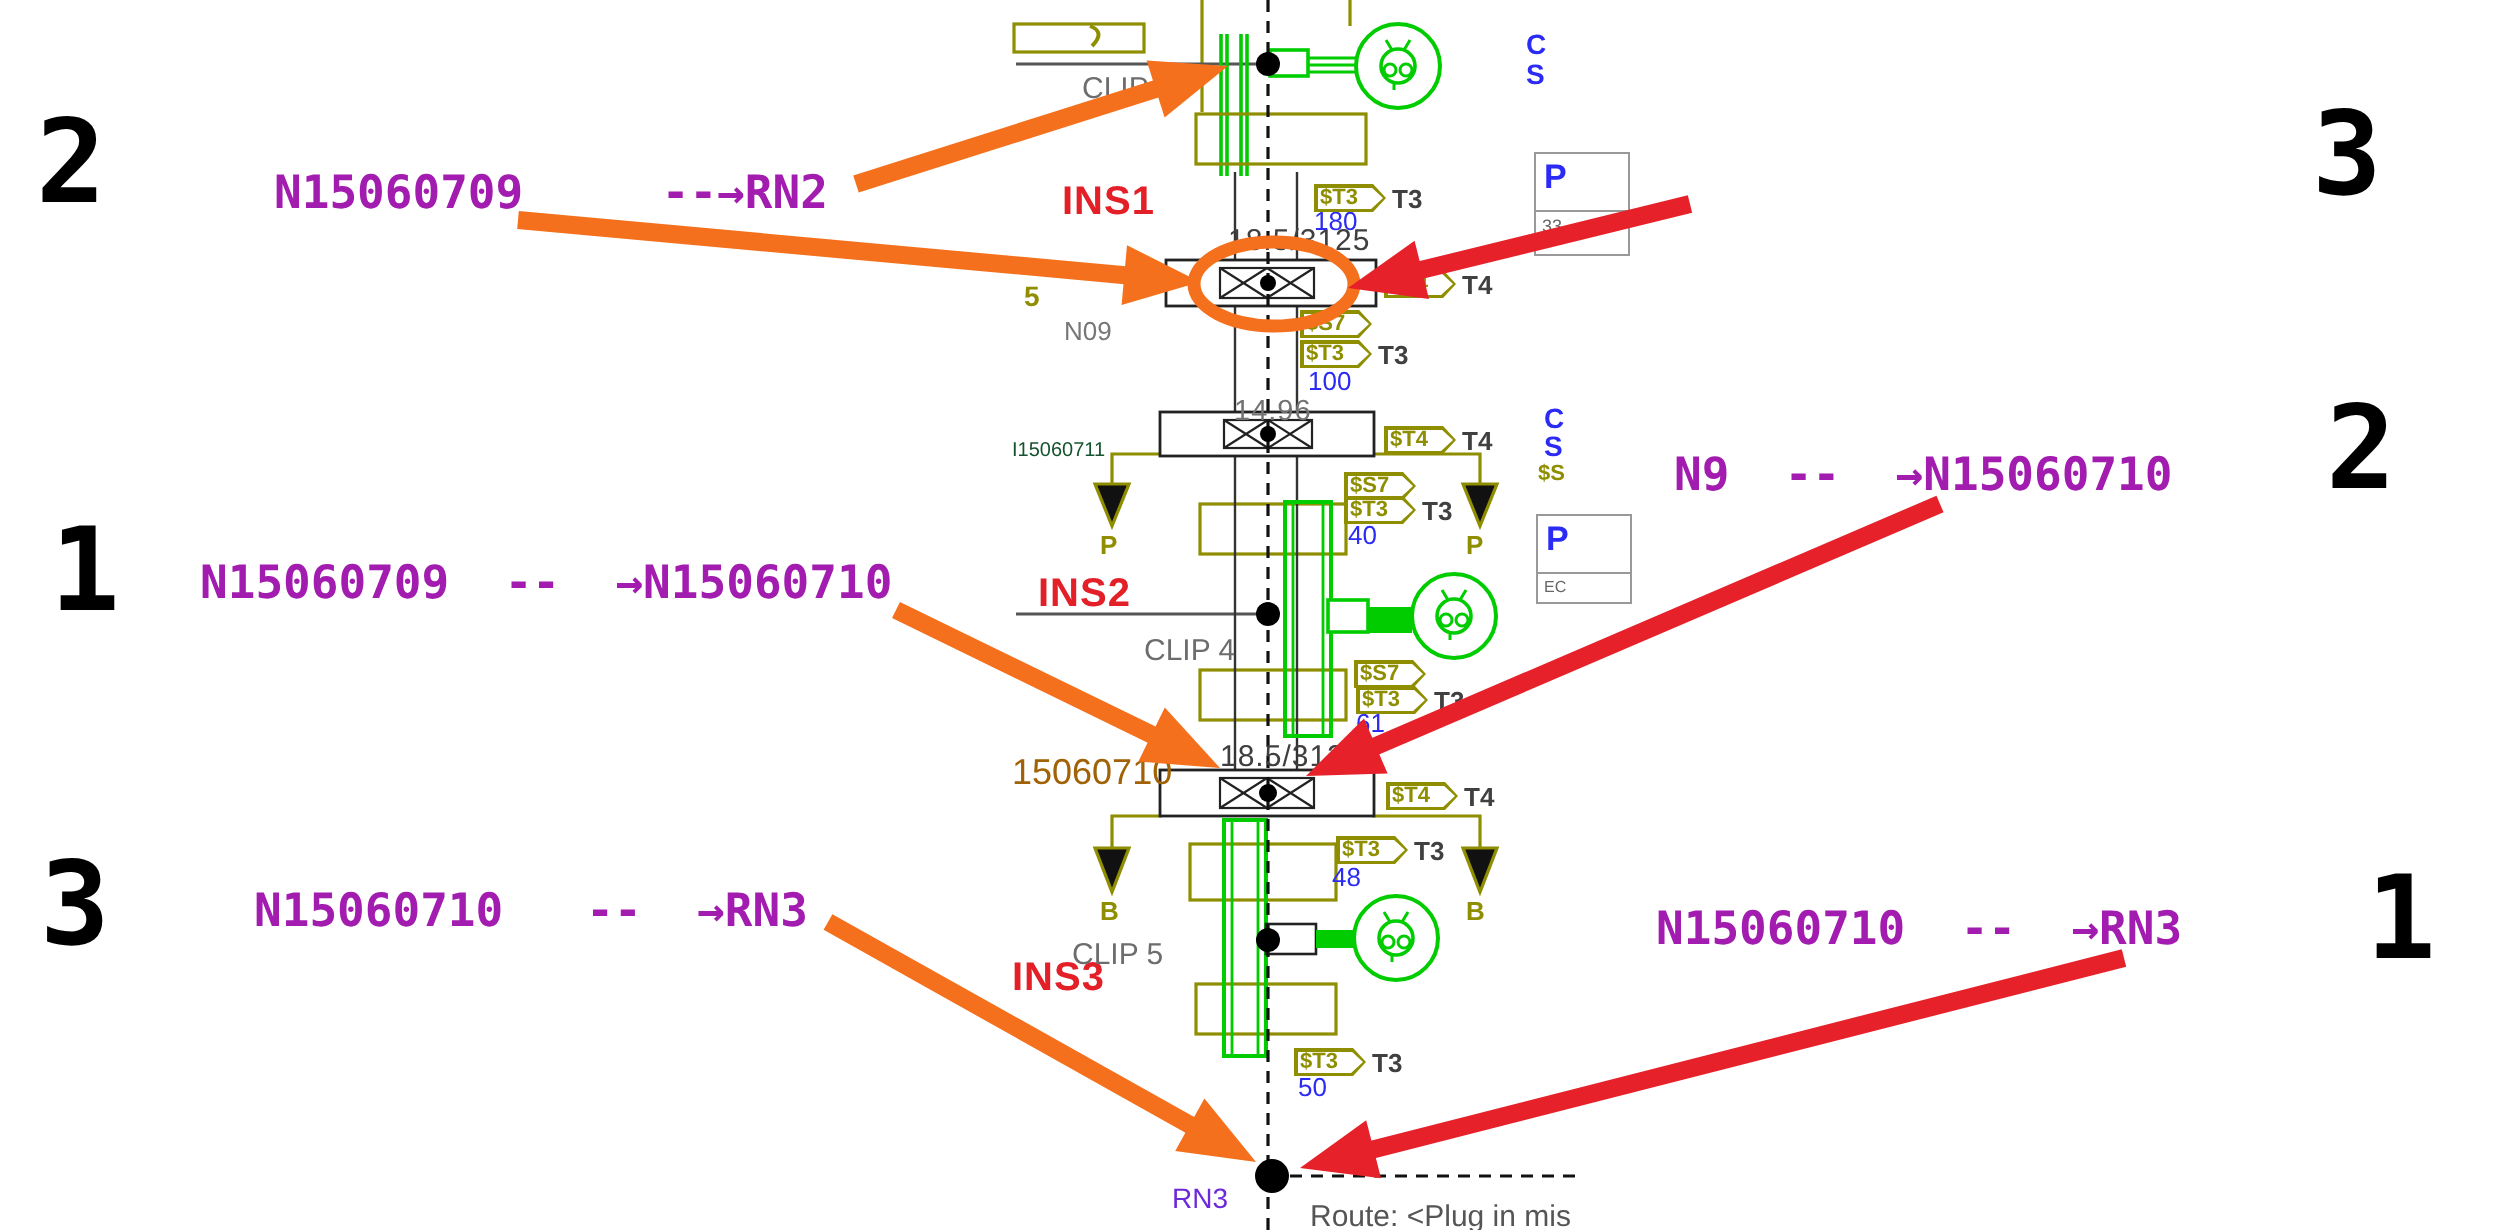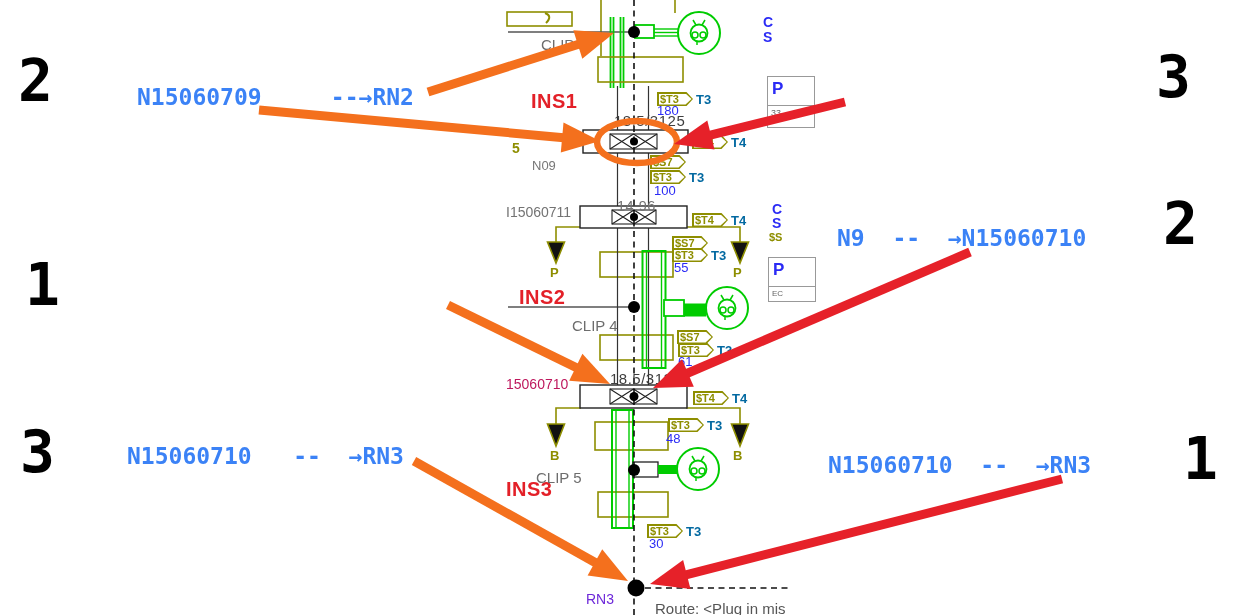"N15060709 --→RN2" .anno { color: #3b82f6 -> #a21caf }
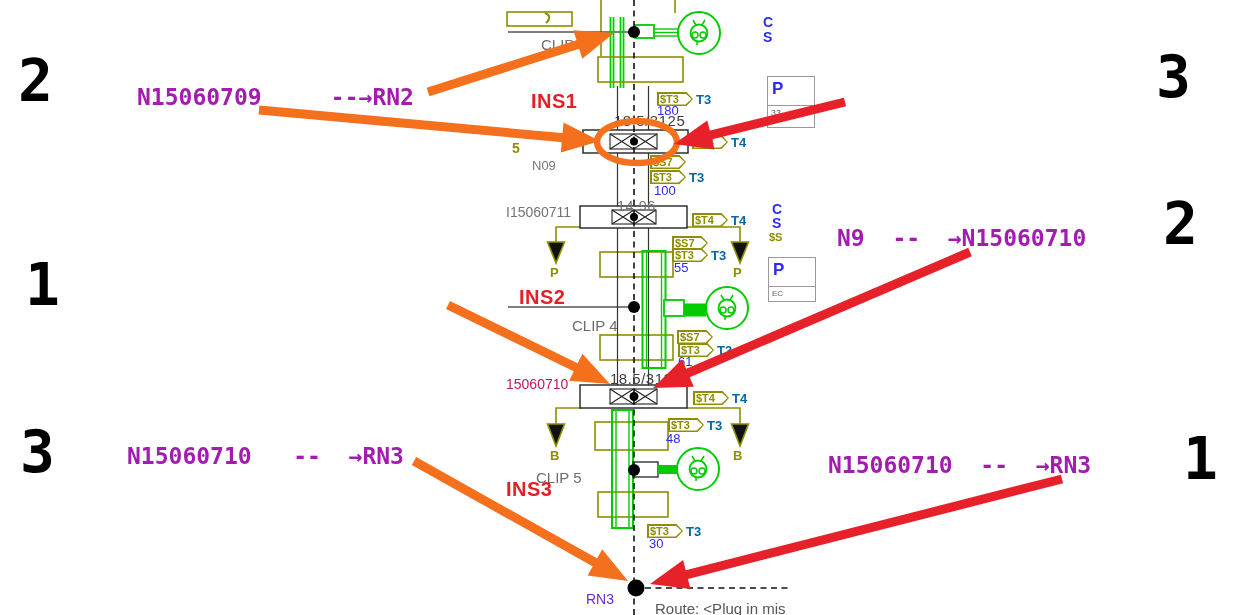"T3" .sfx { color: #0369a1 -> #404040 }
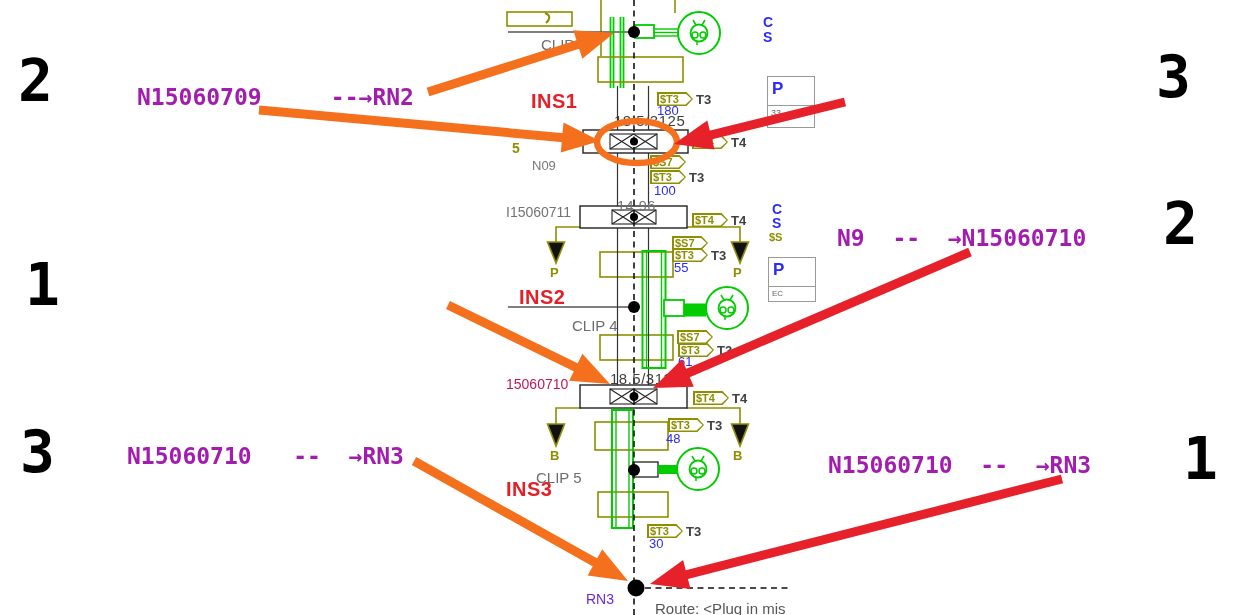"I15060711" div.abs { color: #737373 -> #14532d; font-size: 14px -> 10px; top: 204px -> 220px }
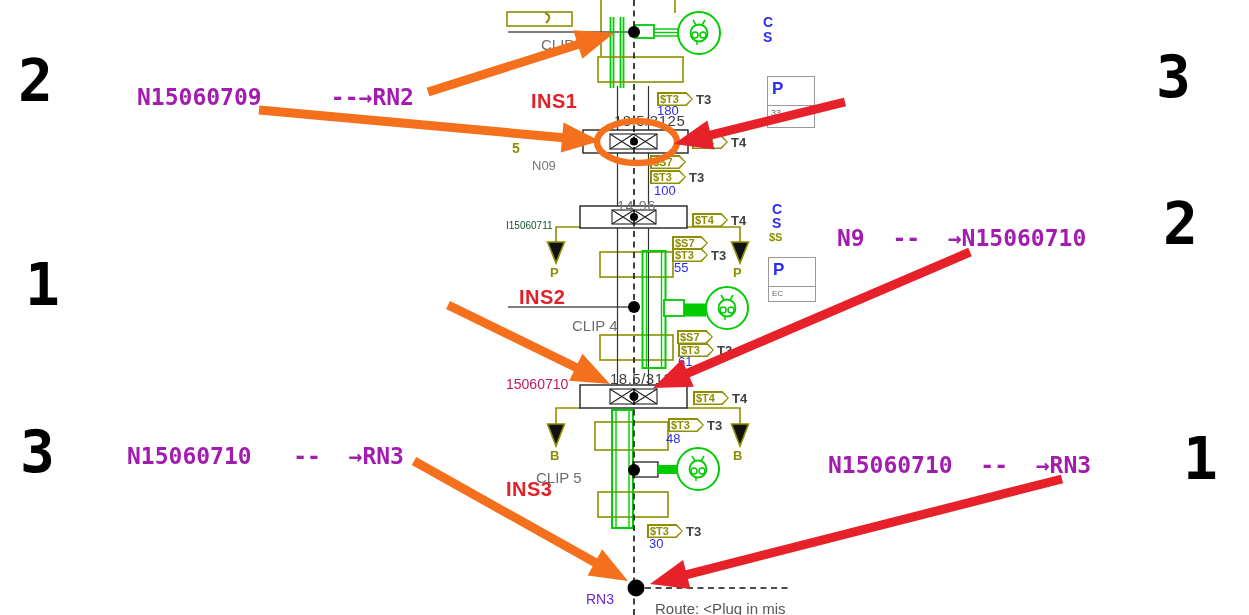"55" div.abs { text: 55 -> 40 }
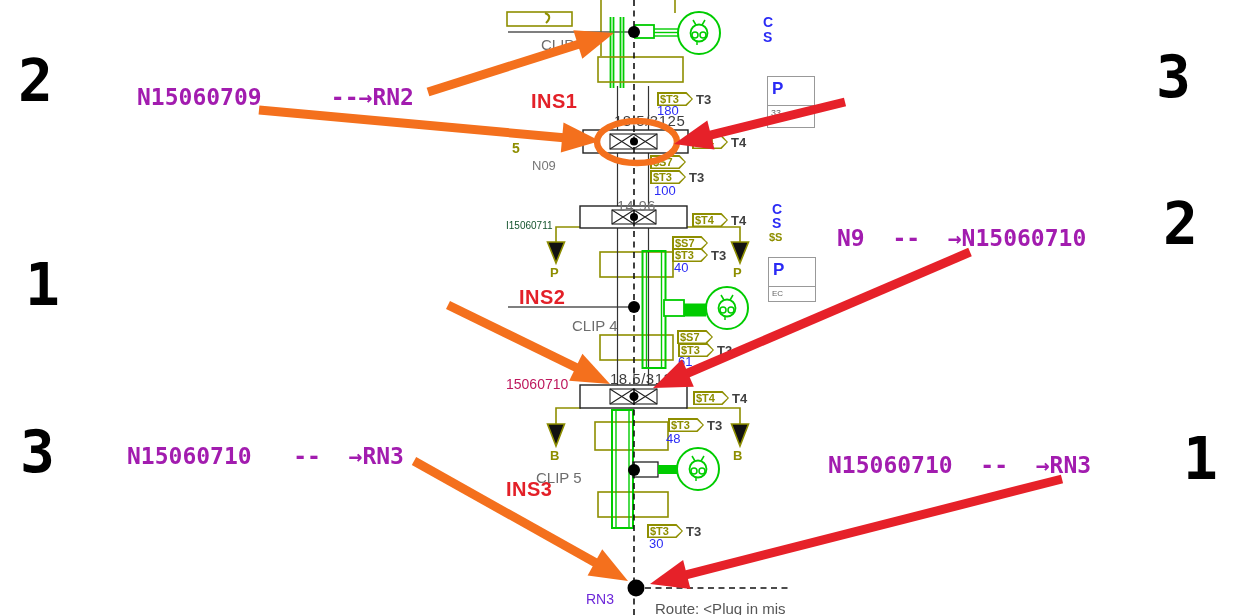"N15060709 -- →N15060710" div.abs { html: none -> <div>N15060709 -- →N15060710</div> }
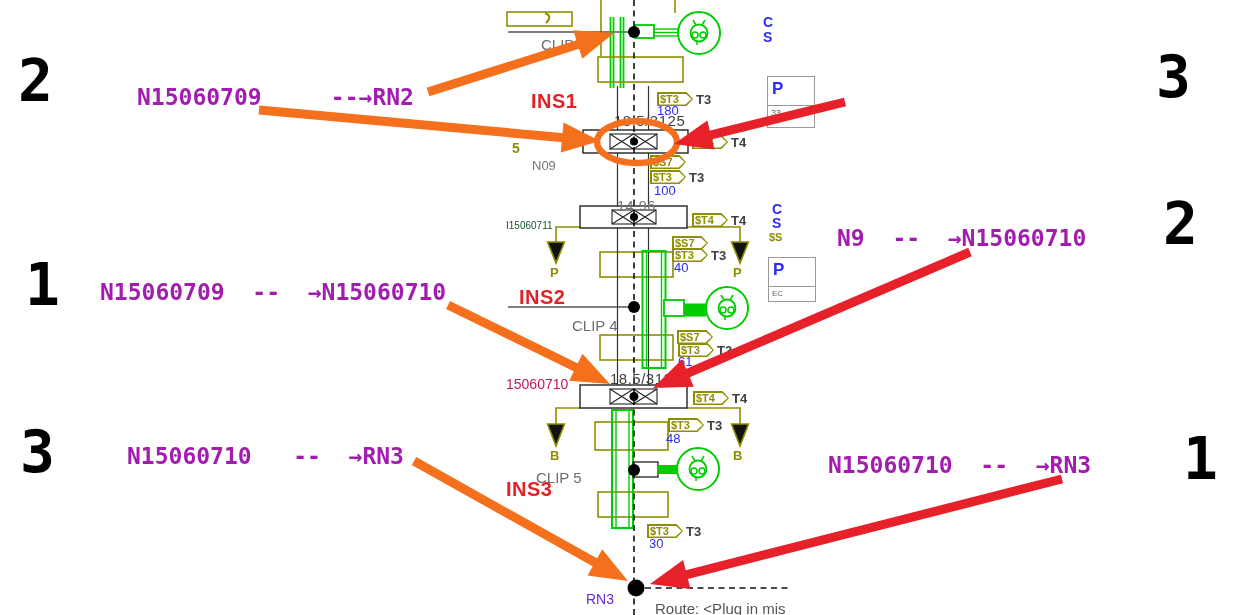"15060710" div.abs { color: #be185d -> #a16207; font-size: 14px -> 18px }
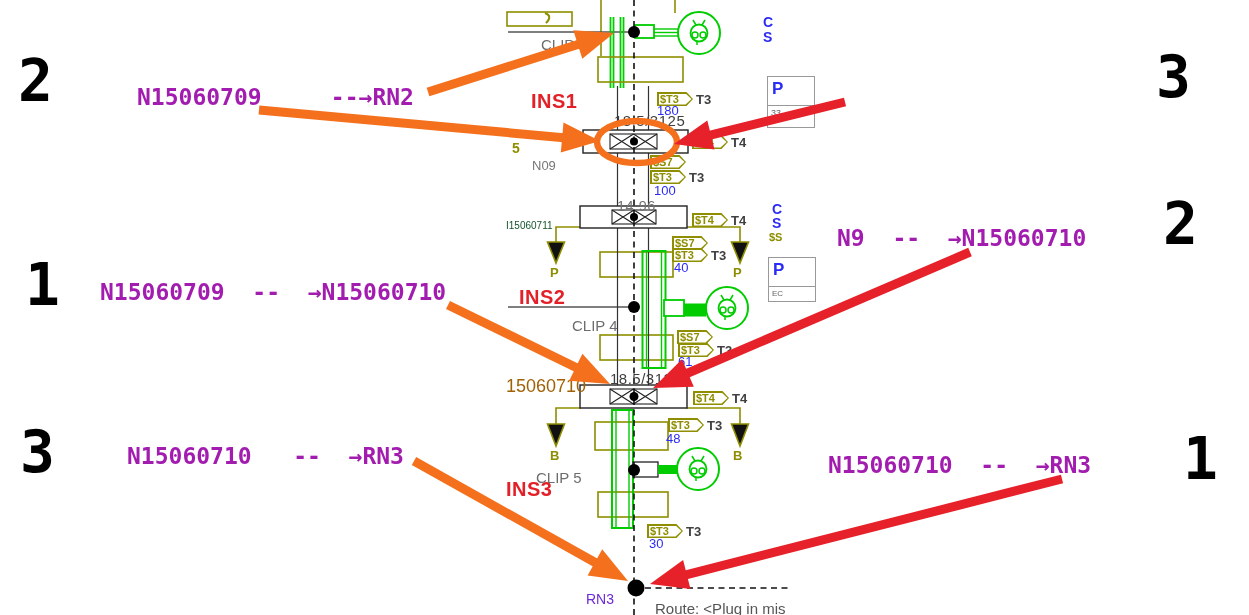"30" div.abs { text: 30 -> 50 }
